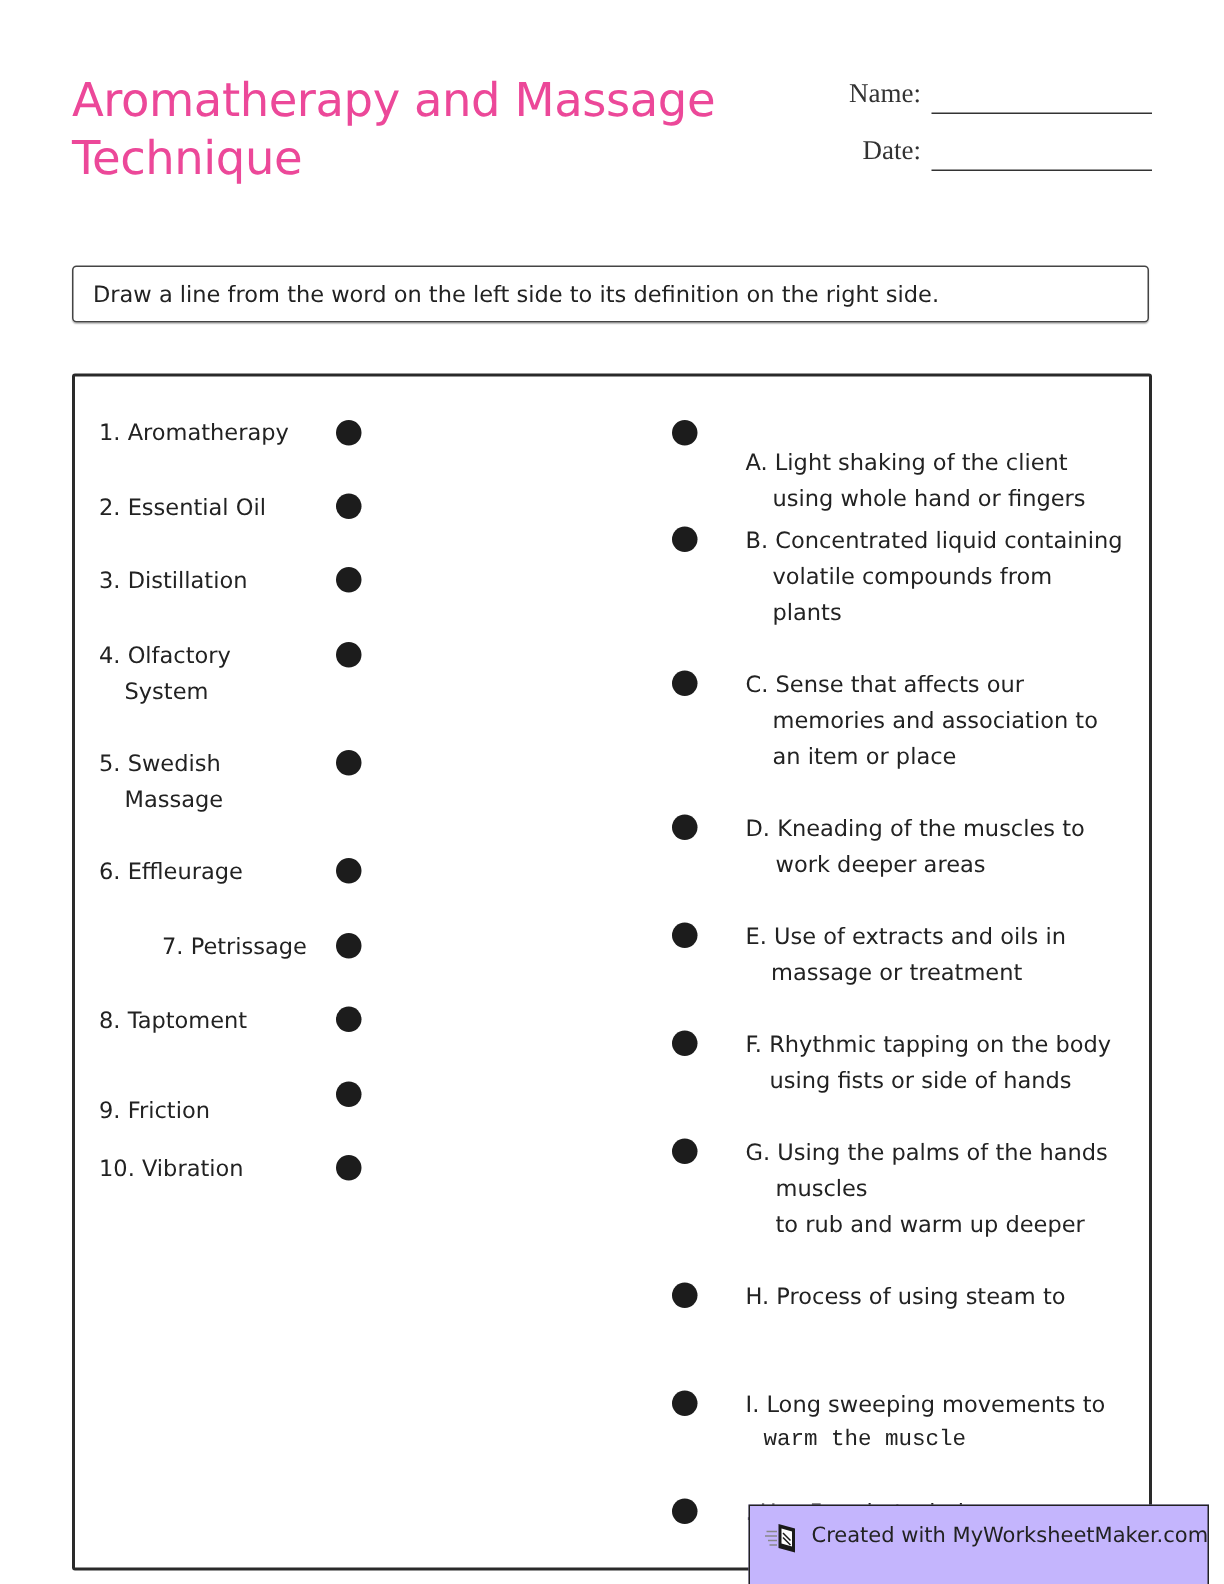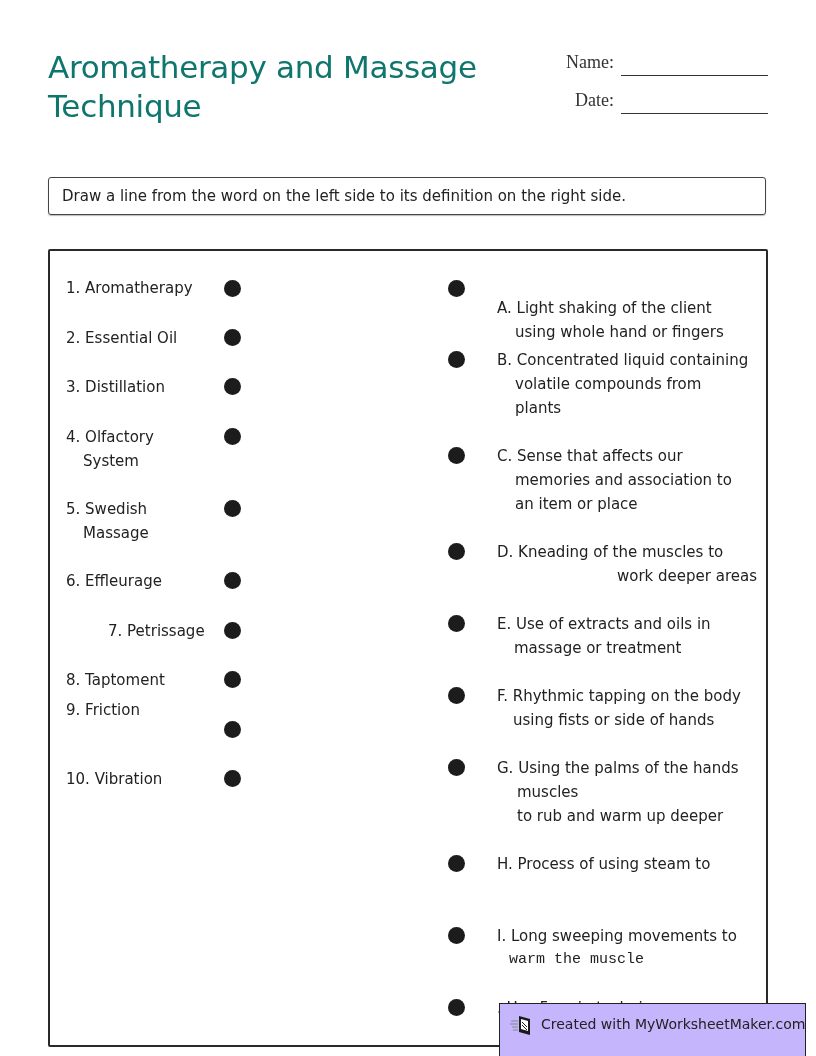"Aromatherapy and Massage" .title { color: #0f766e -> #ec4899 }
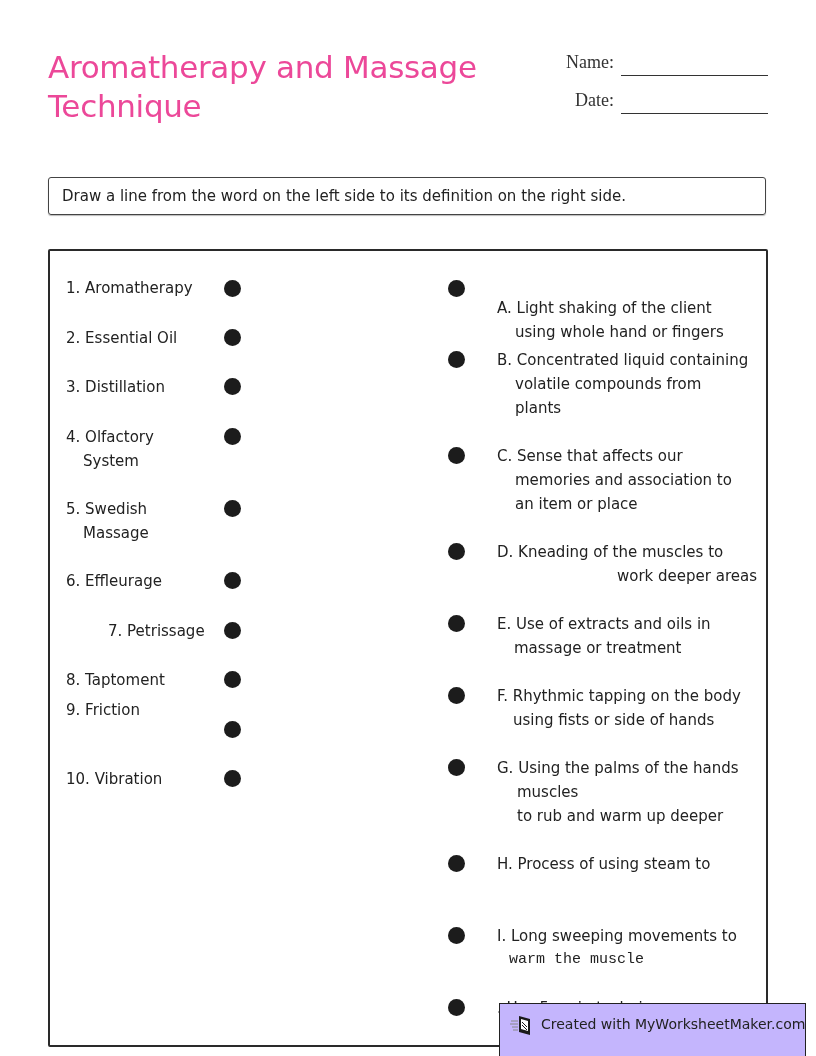"work deeper areas" span.cont { text-align: right -> none }
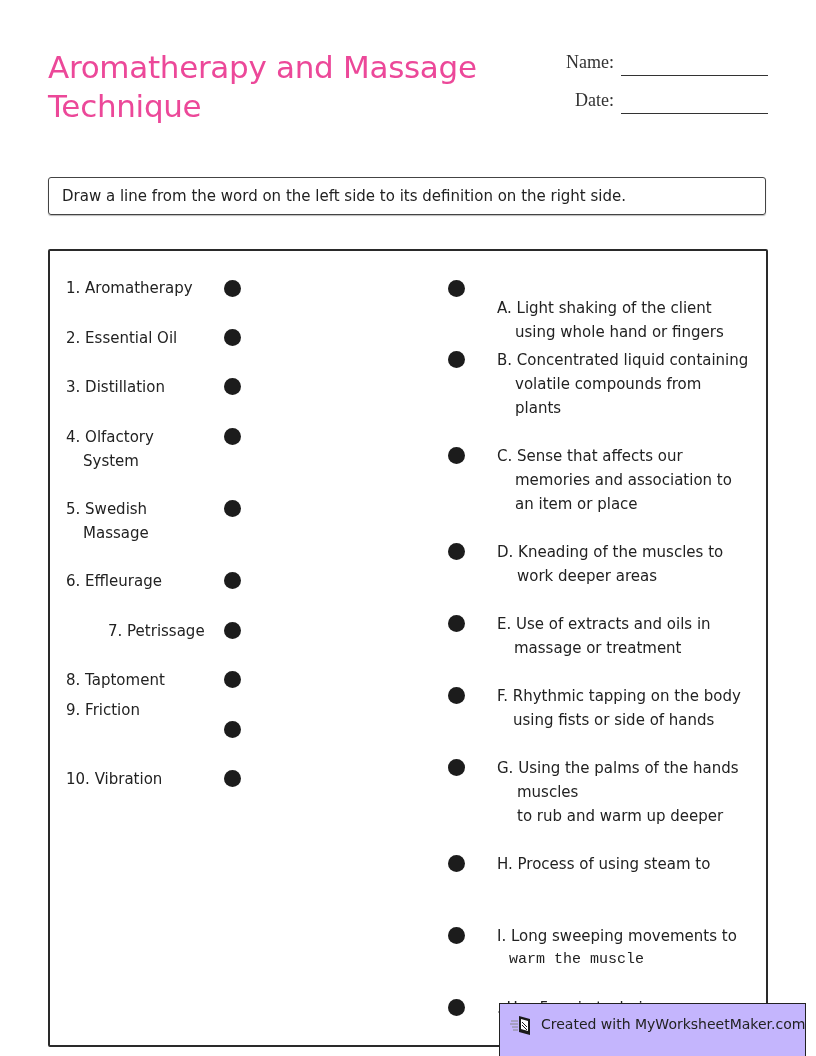"9. Friction" div.left-item { top: 698px -> 728px }
